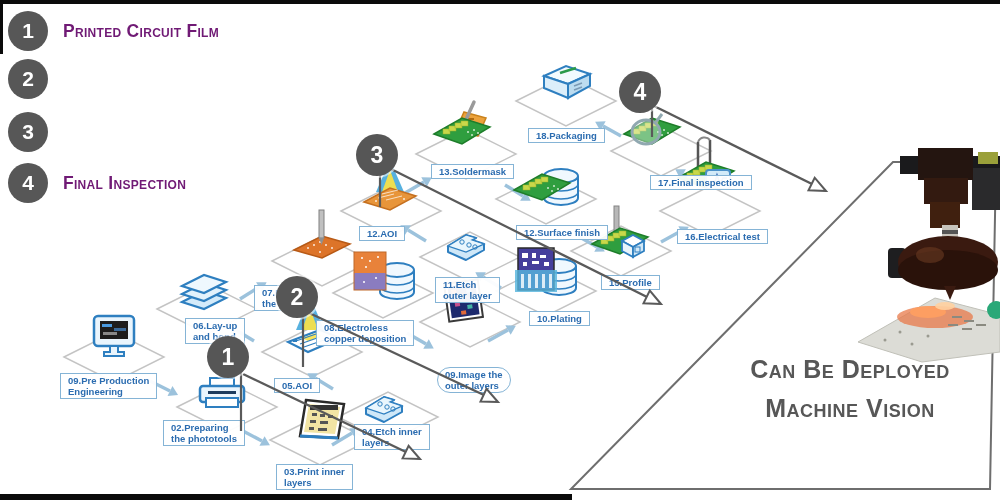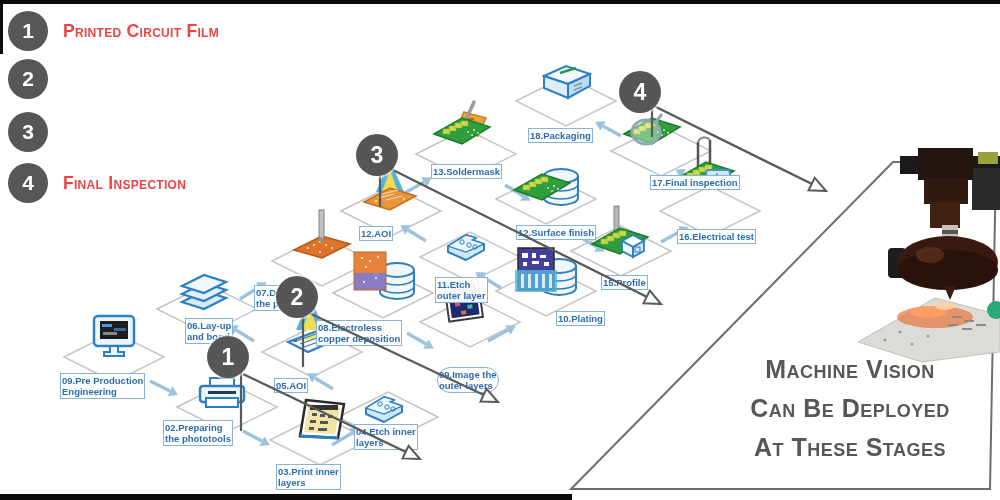"Printed Circuit Film" .legend-label { color: #ef4444 -> #701a75 }
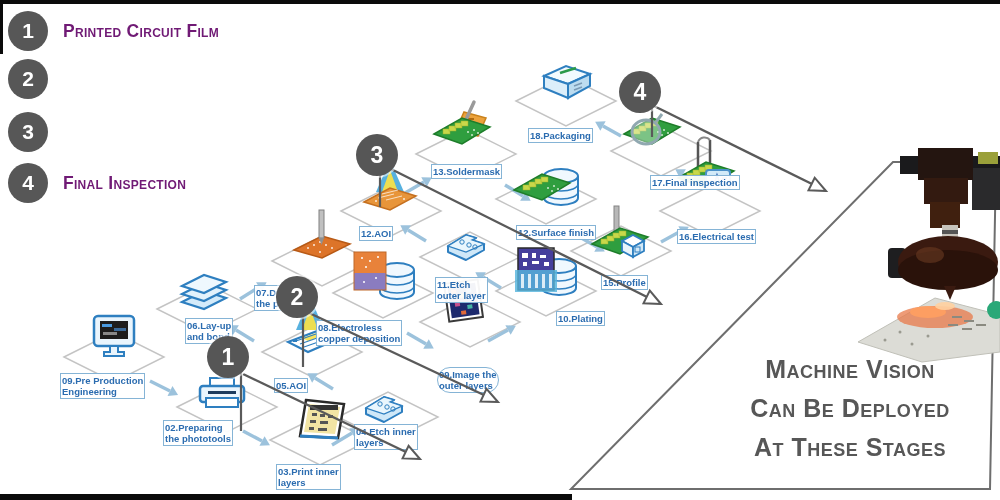"18.Packaging" .stage-label { padding: 1px 1px -> 1px 7px }
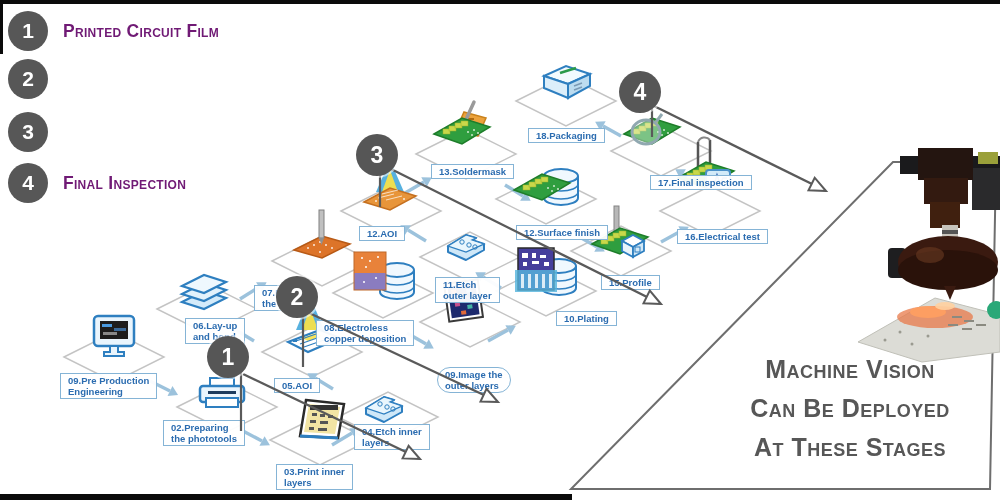"10.Plating" div.stage-label { left: 556px -> 529px }
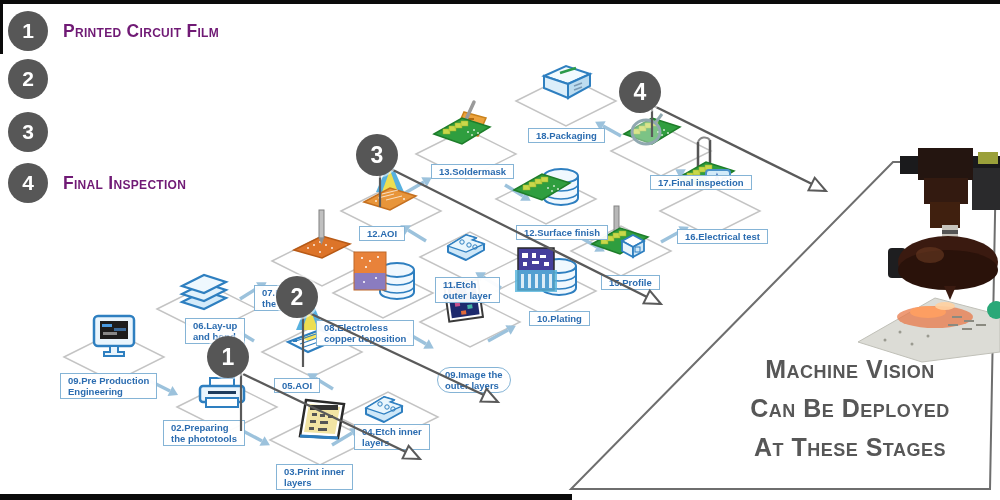"Machine Vision" div { order: before "Can Be Deployed" -> after "Can Be Deployed" }
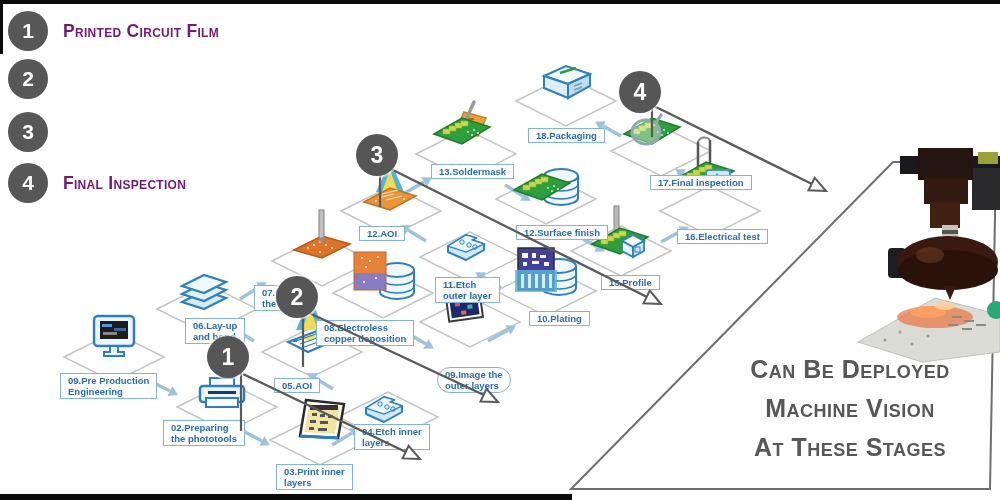"At These Stages" div { html: <div>At These Stages</div> -> none }
